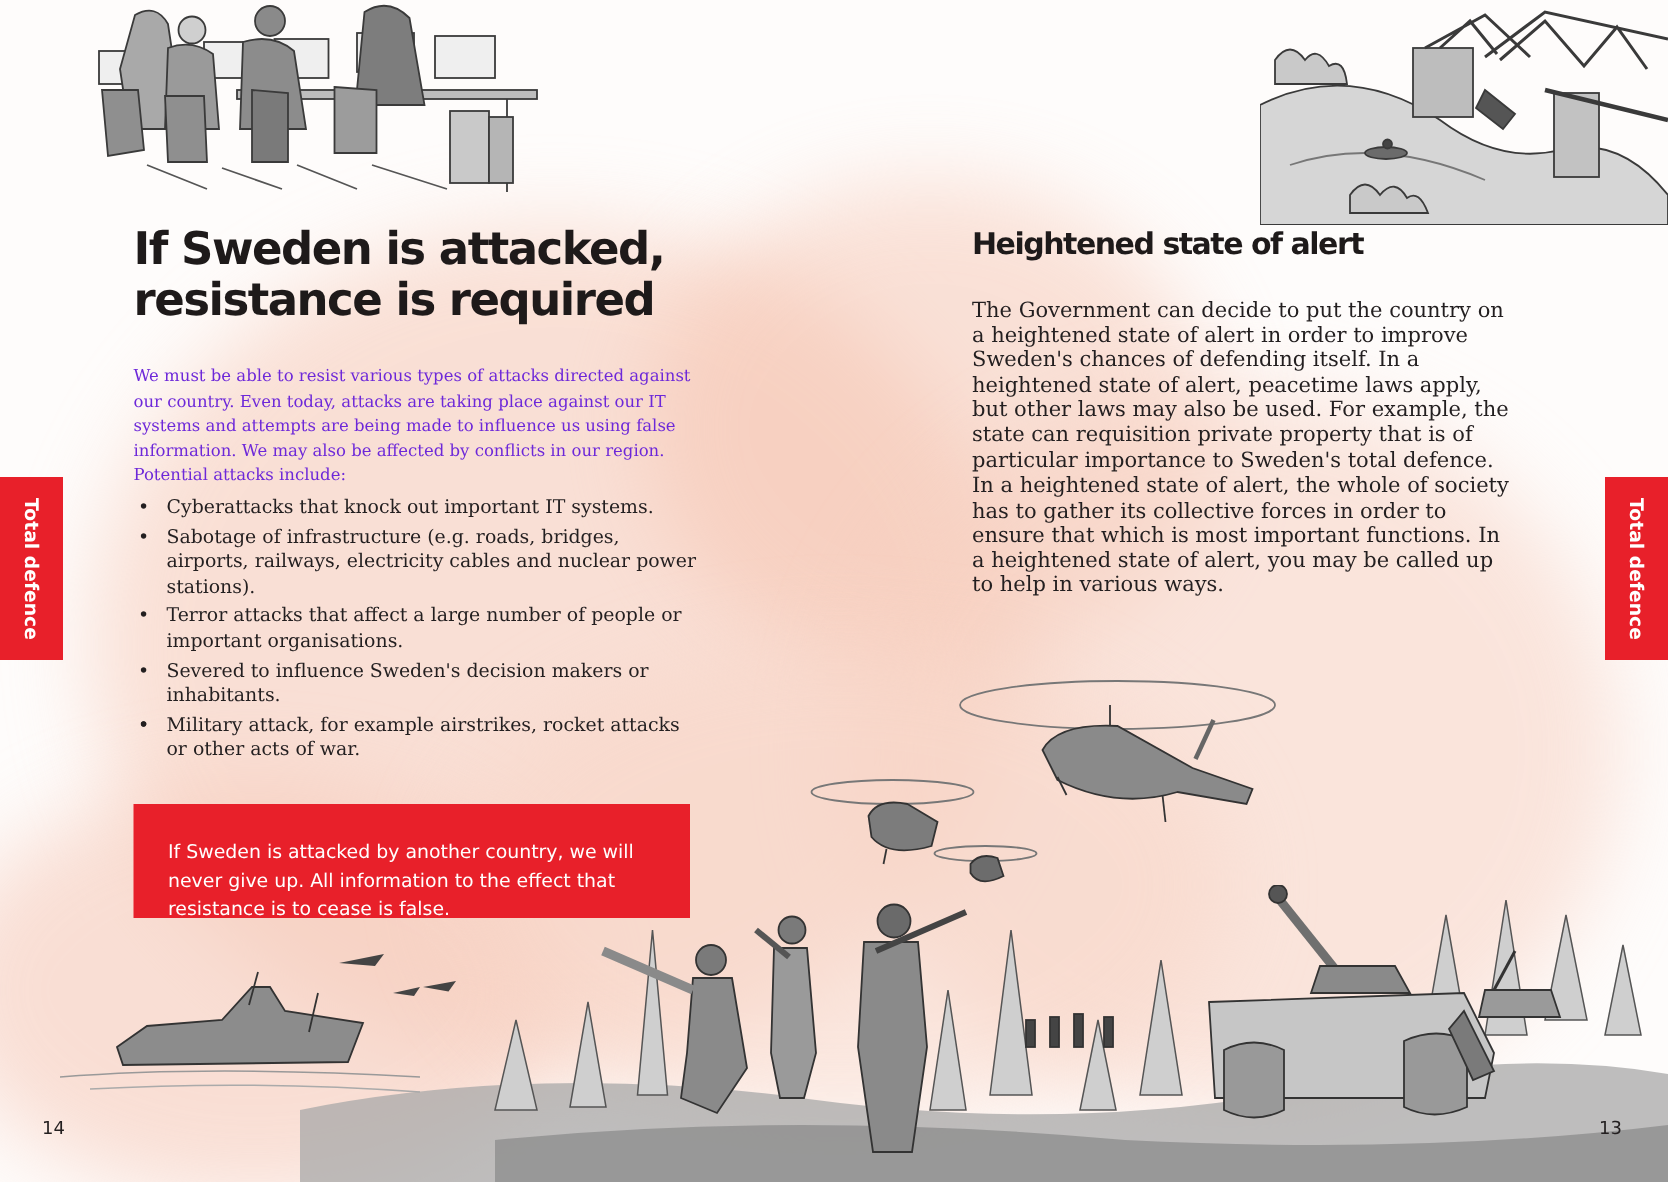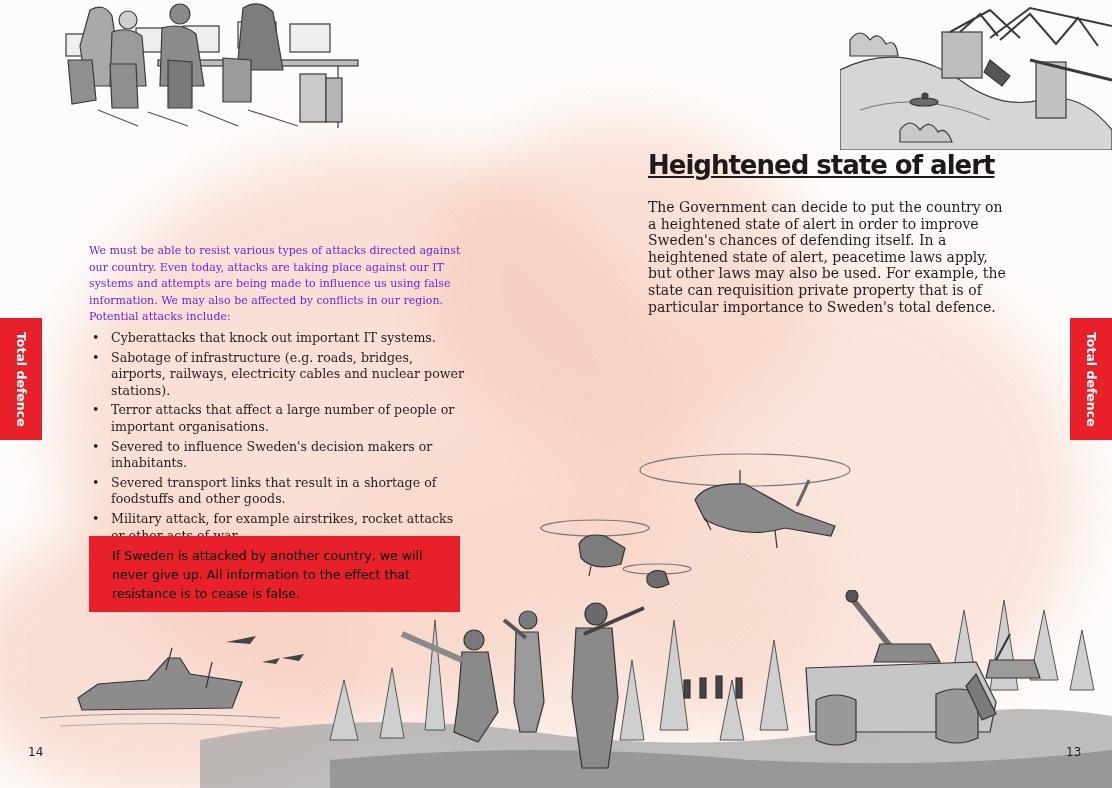"If Sweden is attacked," h1.heading { html: none -> <h1> <span>If Sweden is attacked,</span><br> <span>resistance is required</span> </h1> }
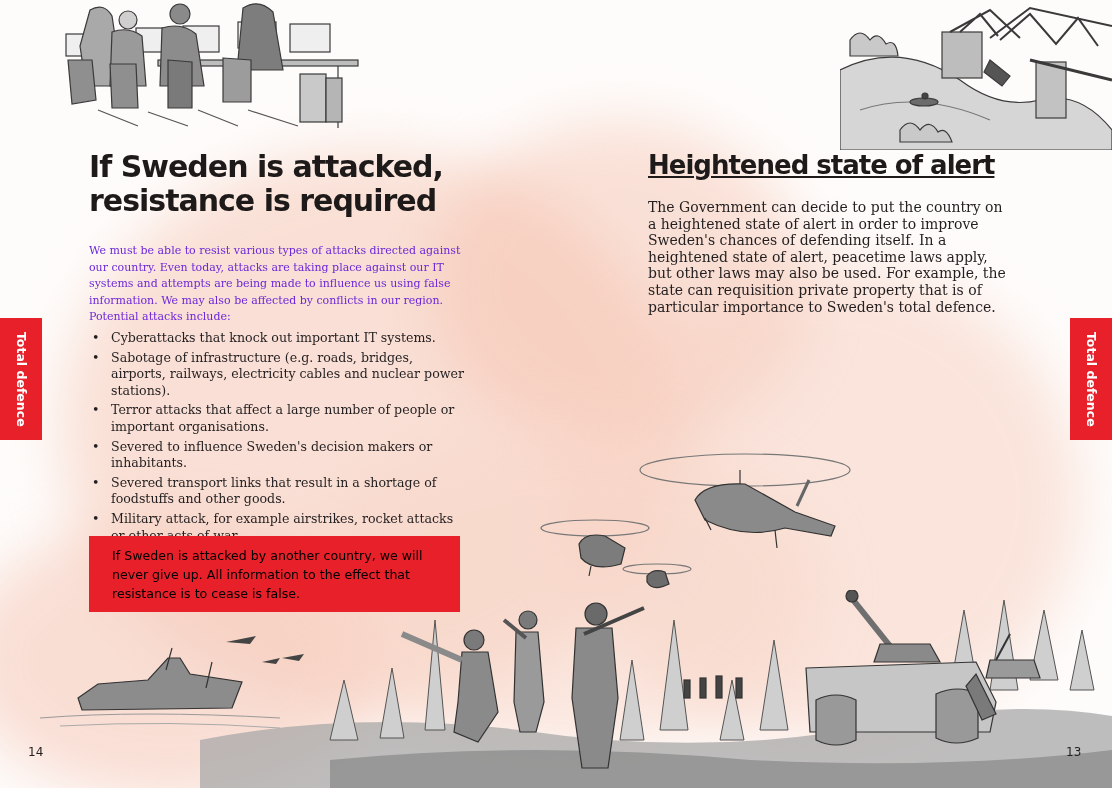"Heightened state of alert" .heading.right { font-size: 26px -> 20px; text-decoration: underline -> none }
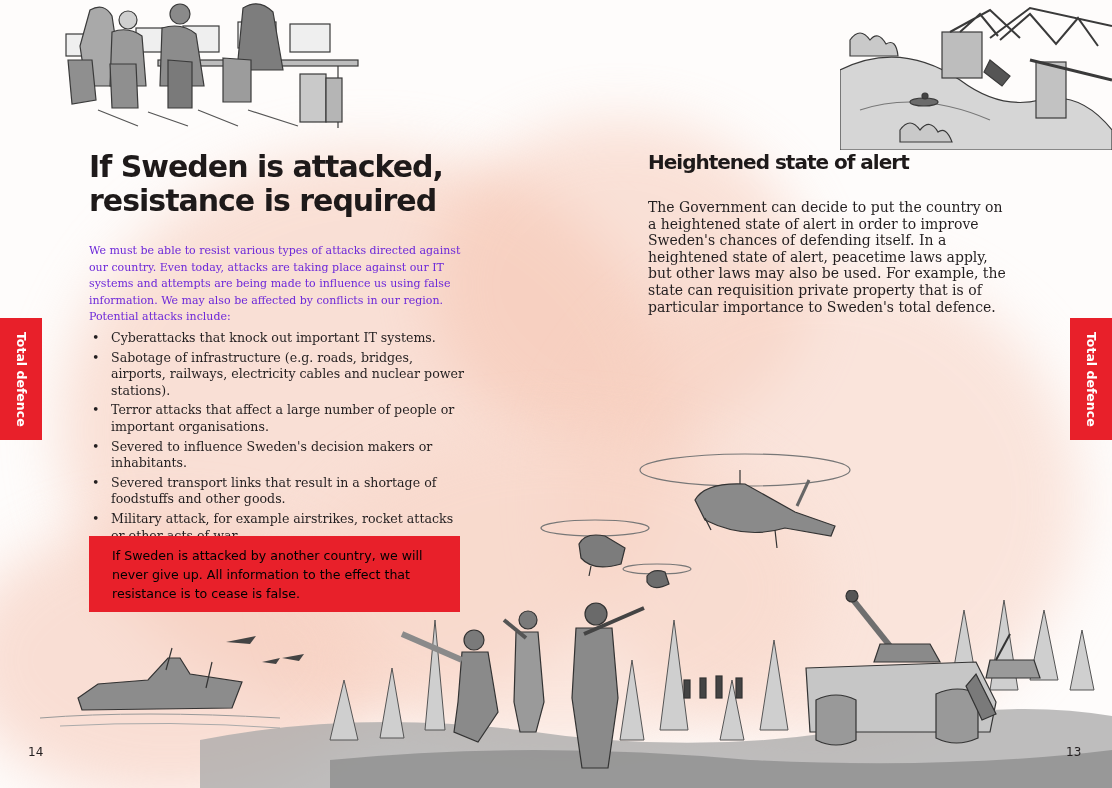"In a heightened state of" p.para { html: none -> <p>In a heightened state of alert, the whole of society has to gather its collective forces in order to ensure that which is most important functions. In a heightened state of alert, you may be called up to help in various ways.</p> }
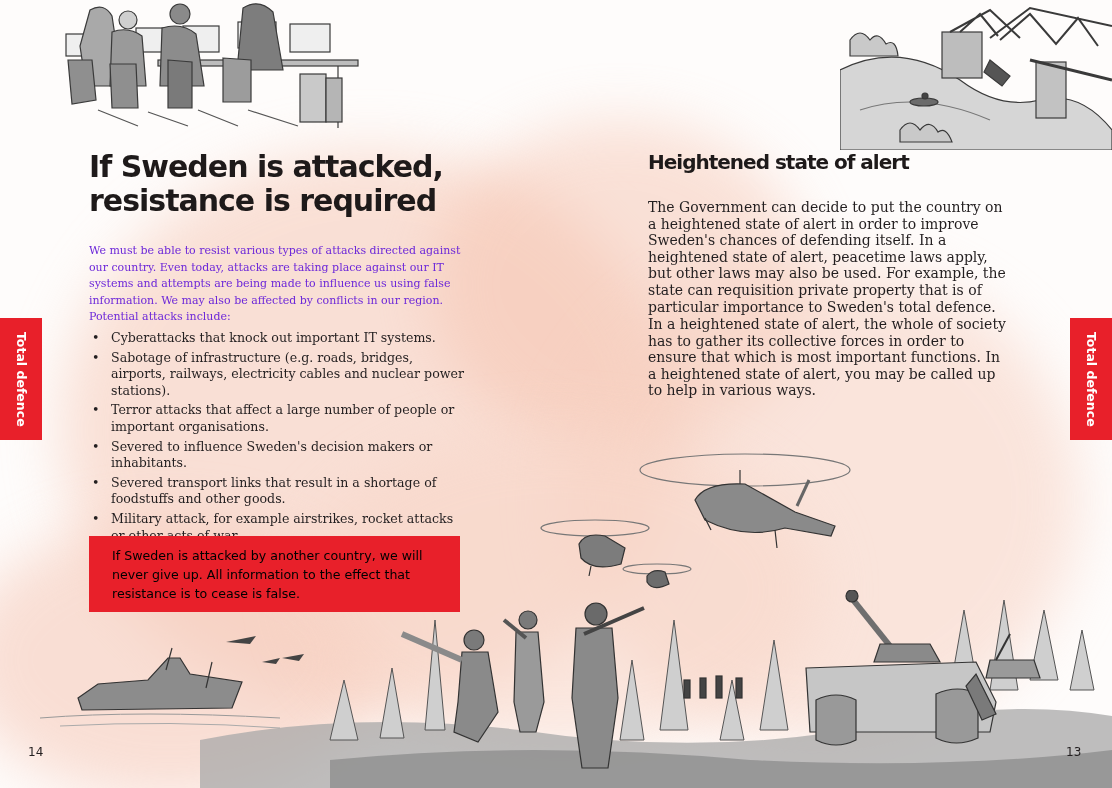"Severed transport links that result" span { html: <span>Severed transport links that result in a shortage of foodstuffs and other goods.</span> -> none }
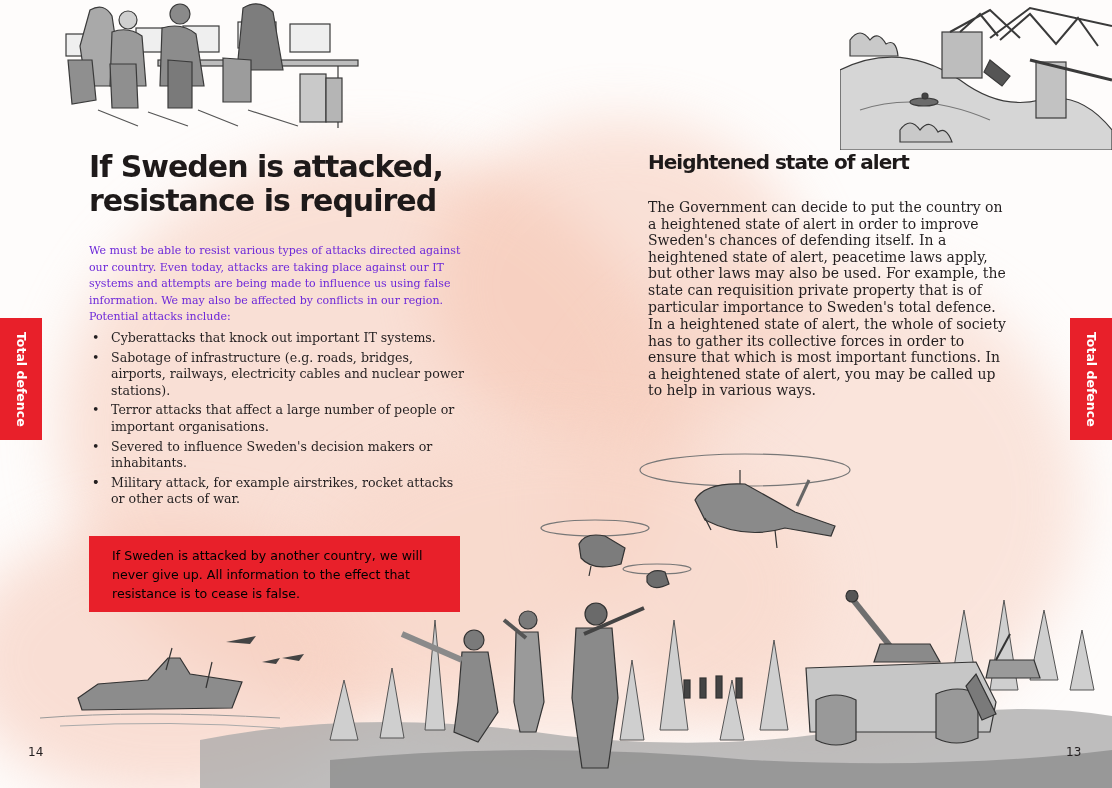"If Sweden is attacked by" .callout { color: #000000 -> #ffffff; padding: 10px 14px 0 23px -> 22px 14px 0 23px }
